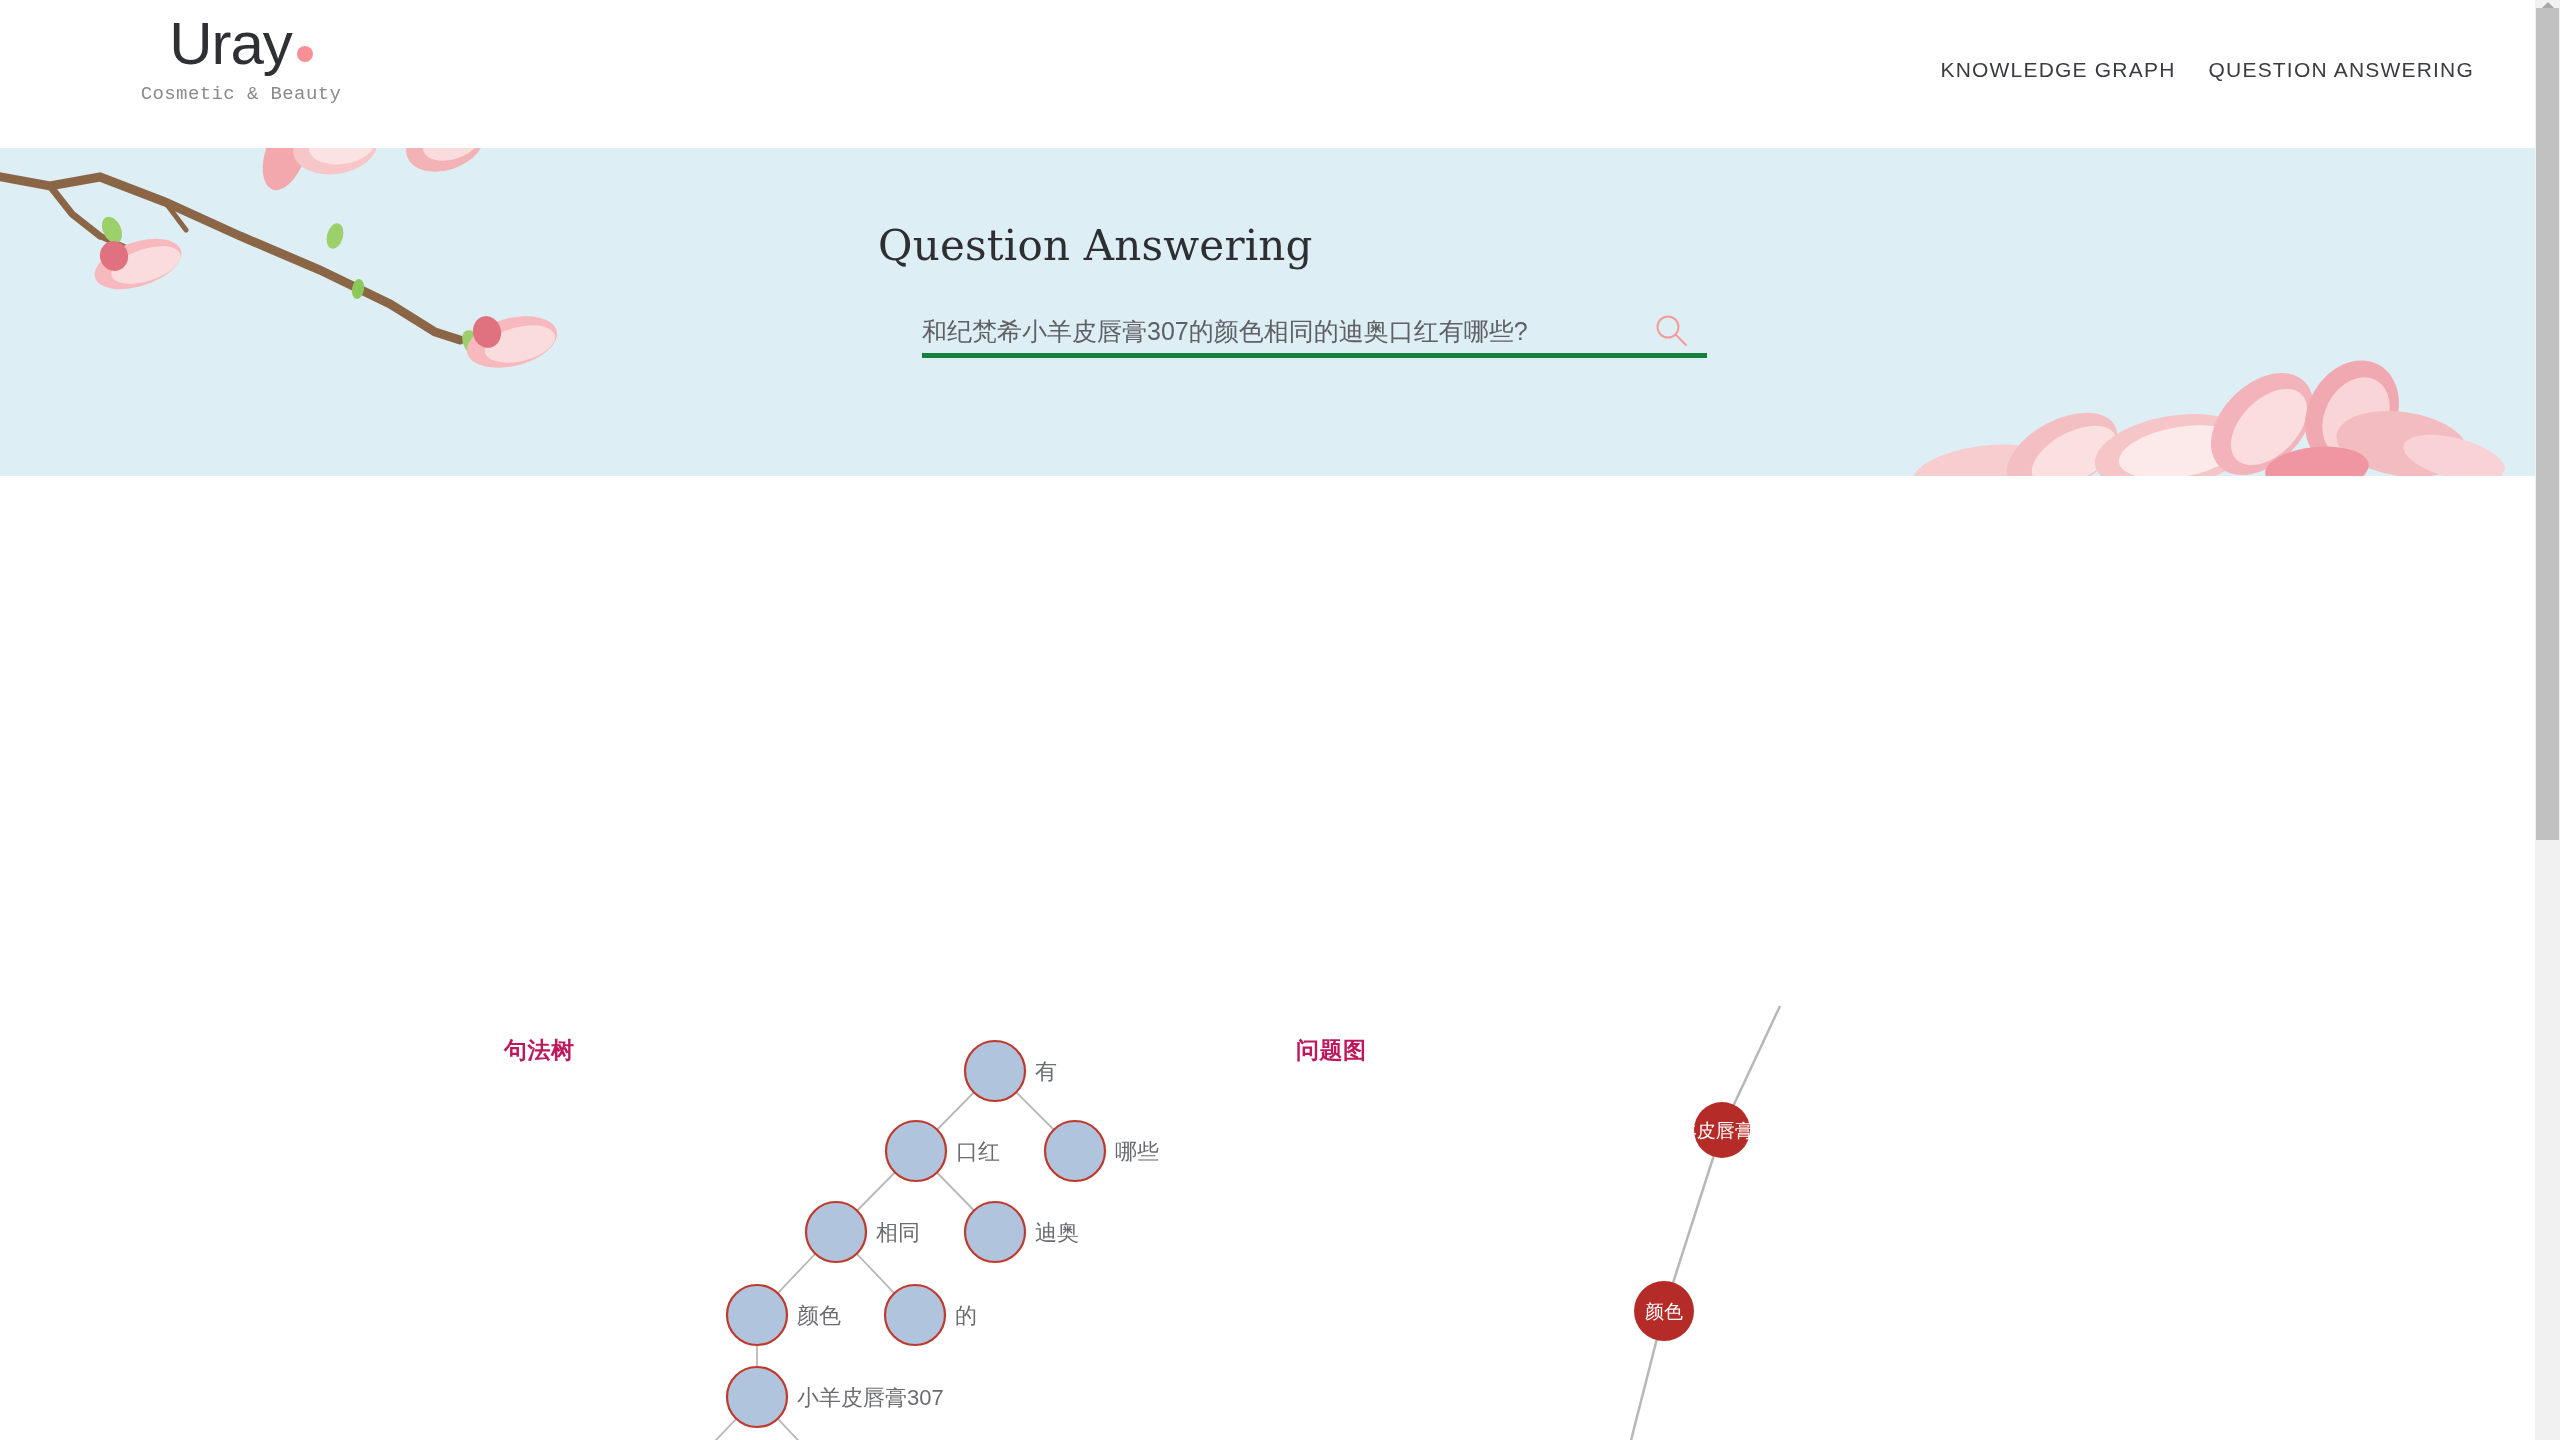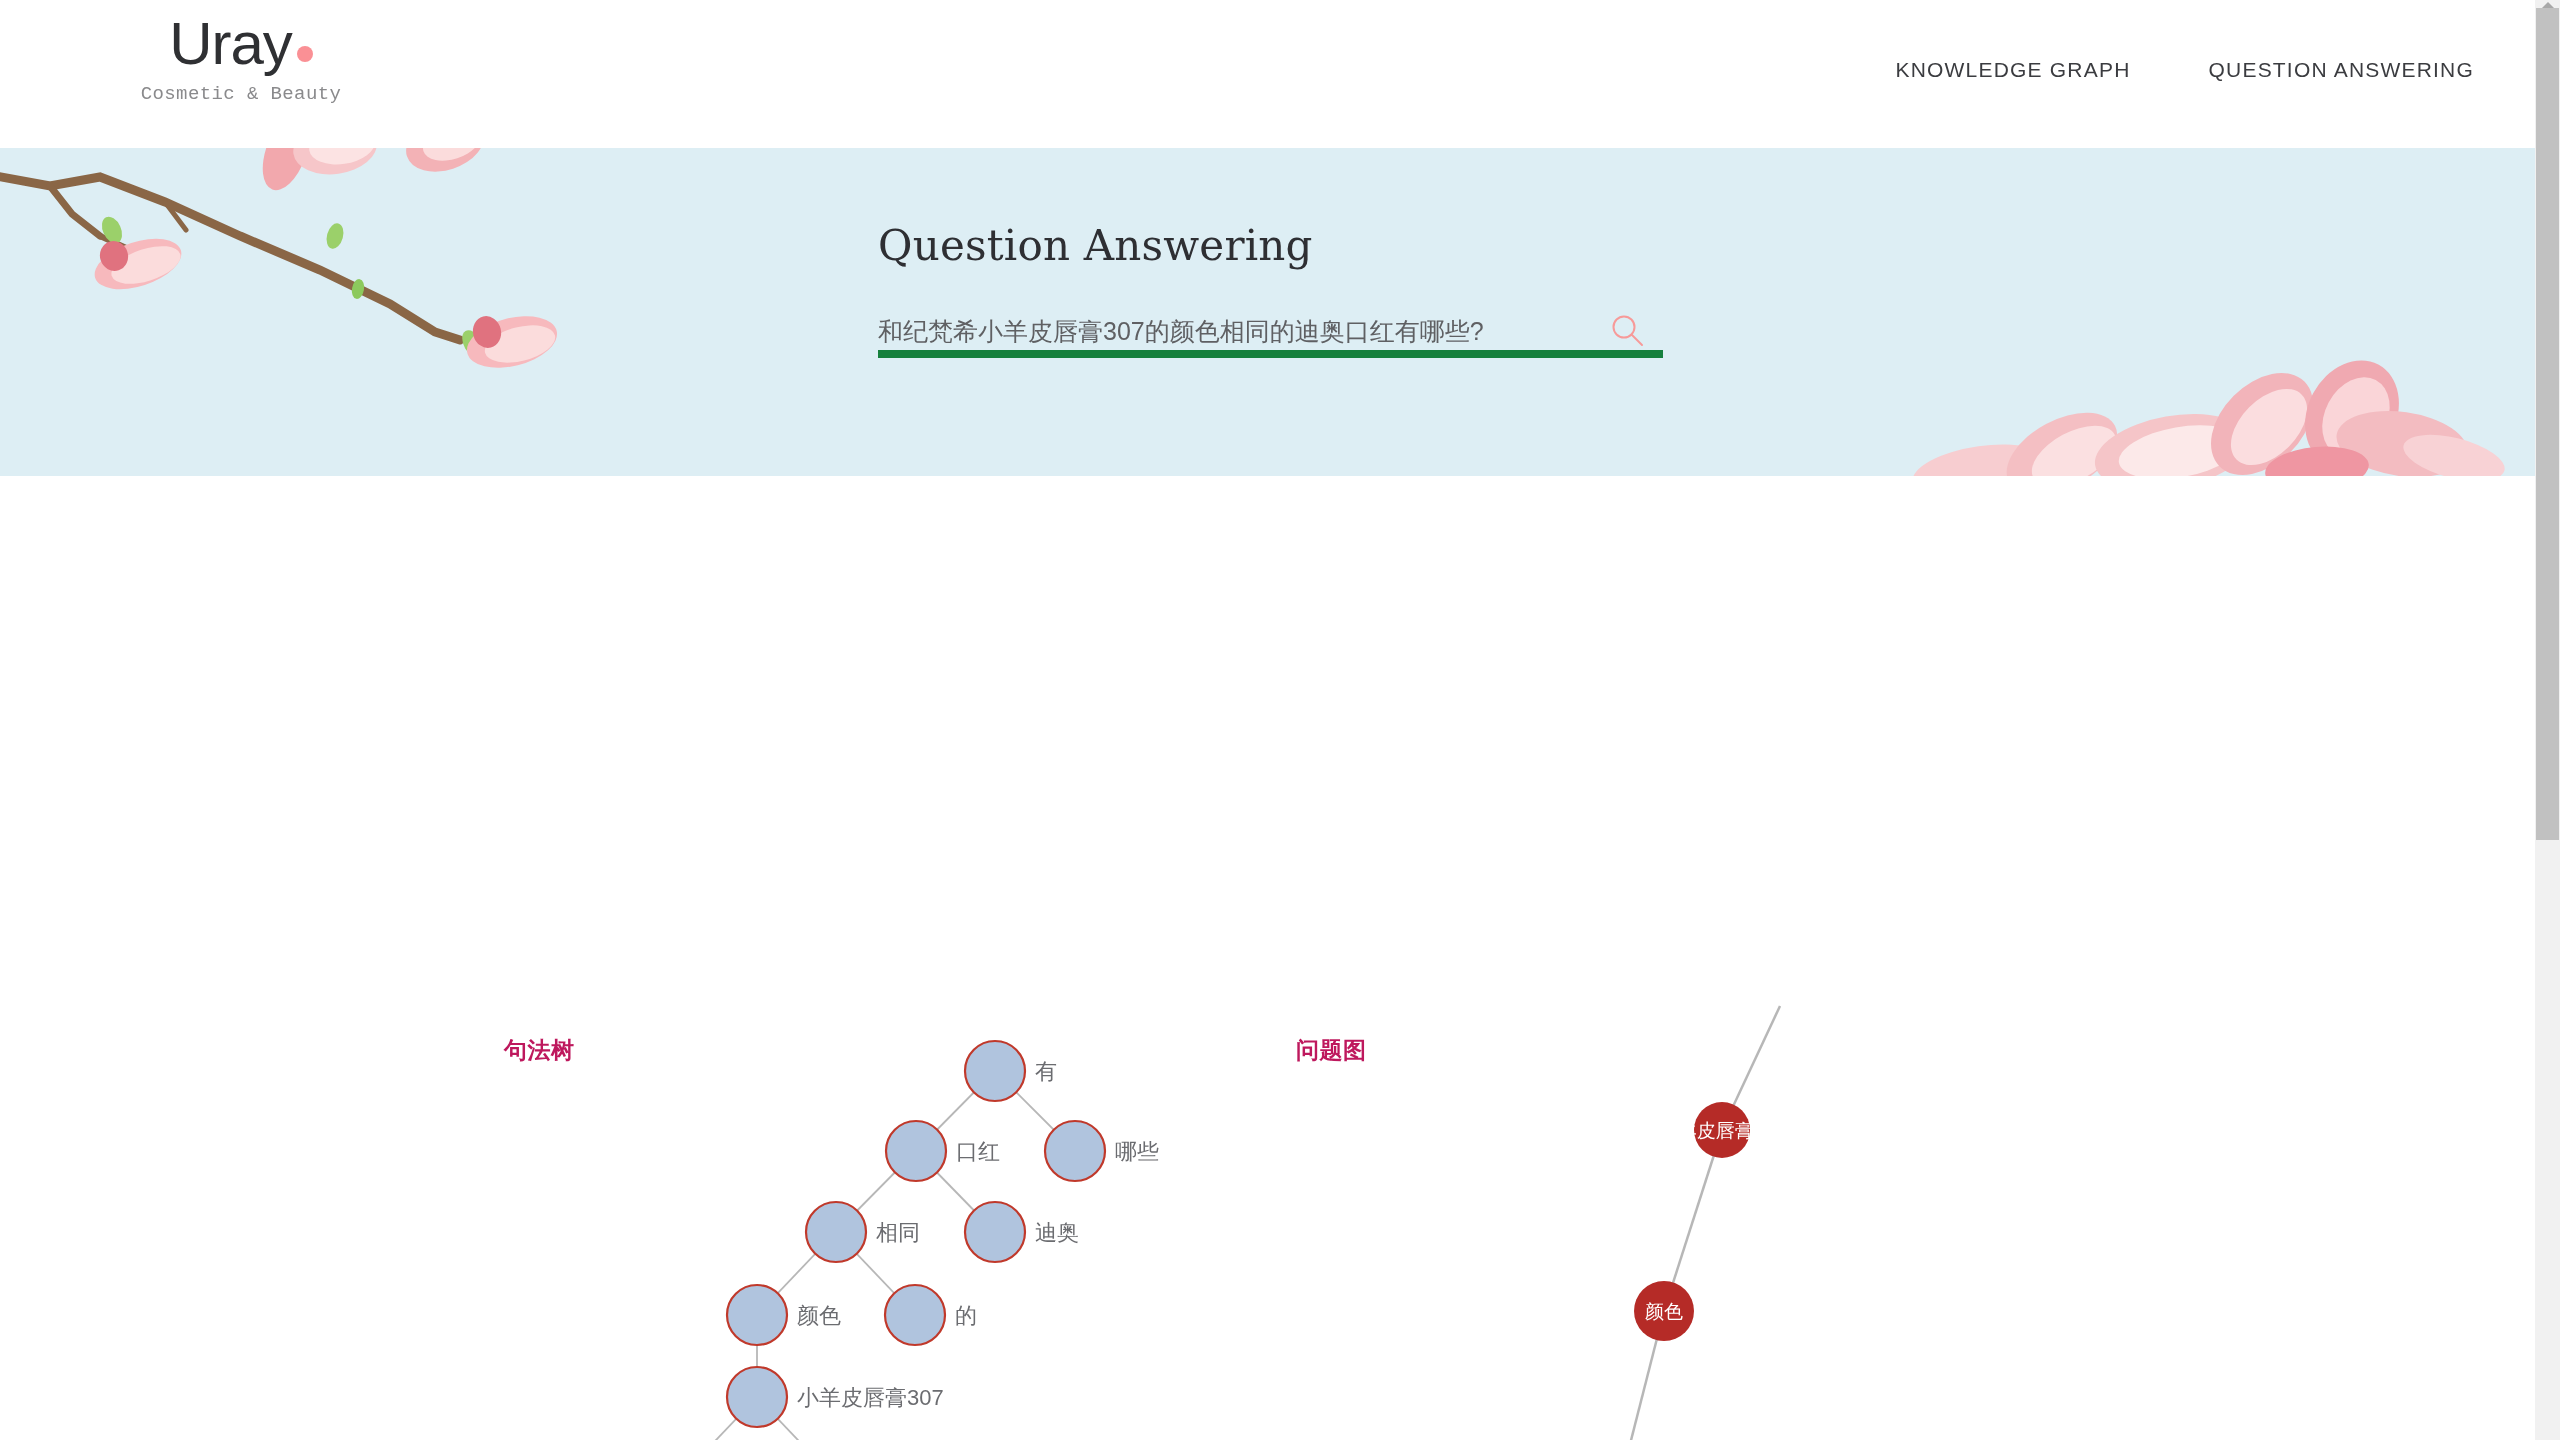"KNOWLEDGE GRAPH" .main-nav { gap: 78px -> 33px }
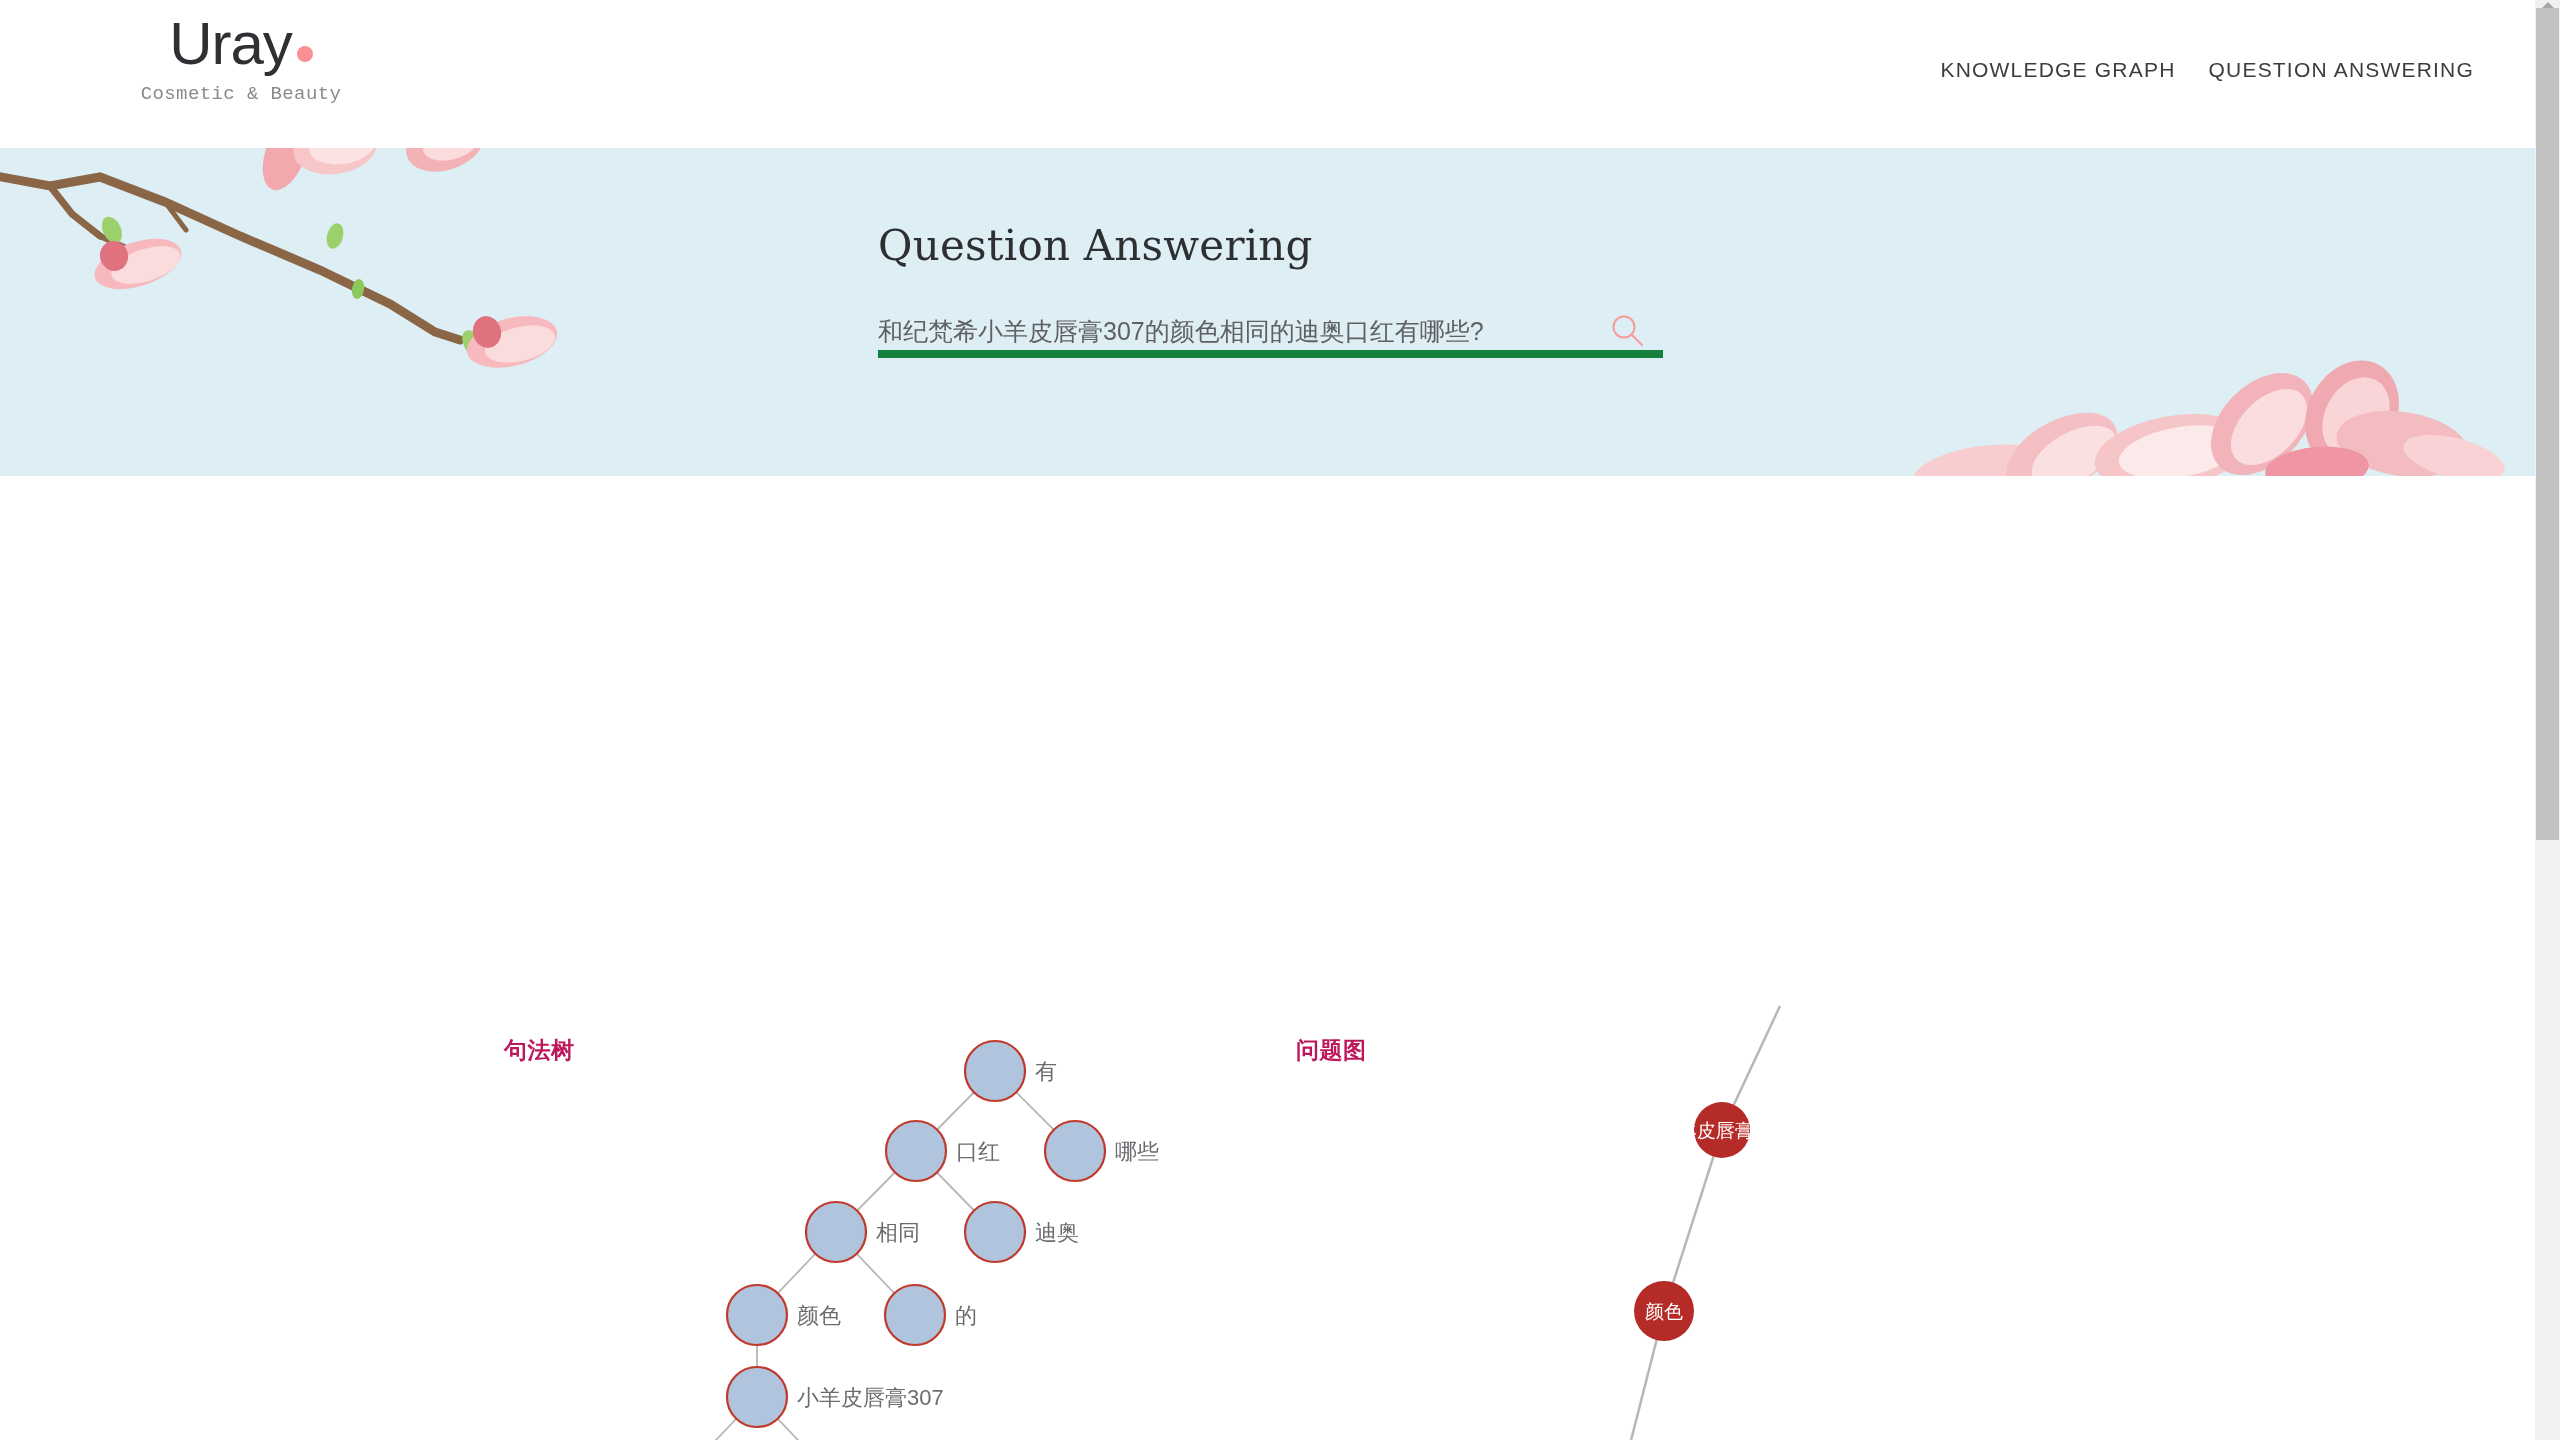"和纪梵希小羊皮唇膏307的颜色相同的迪奥口红有哪些?" .search-wrap { border-bottom: 8px solid #15803d -> 5px solid #15803d; margin-left: none -> 44px }
